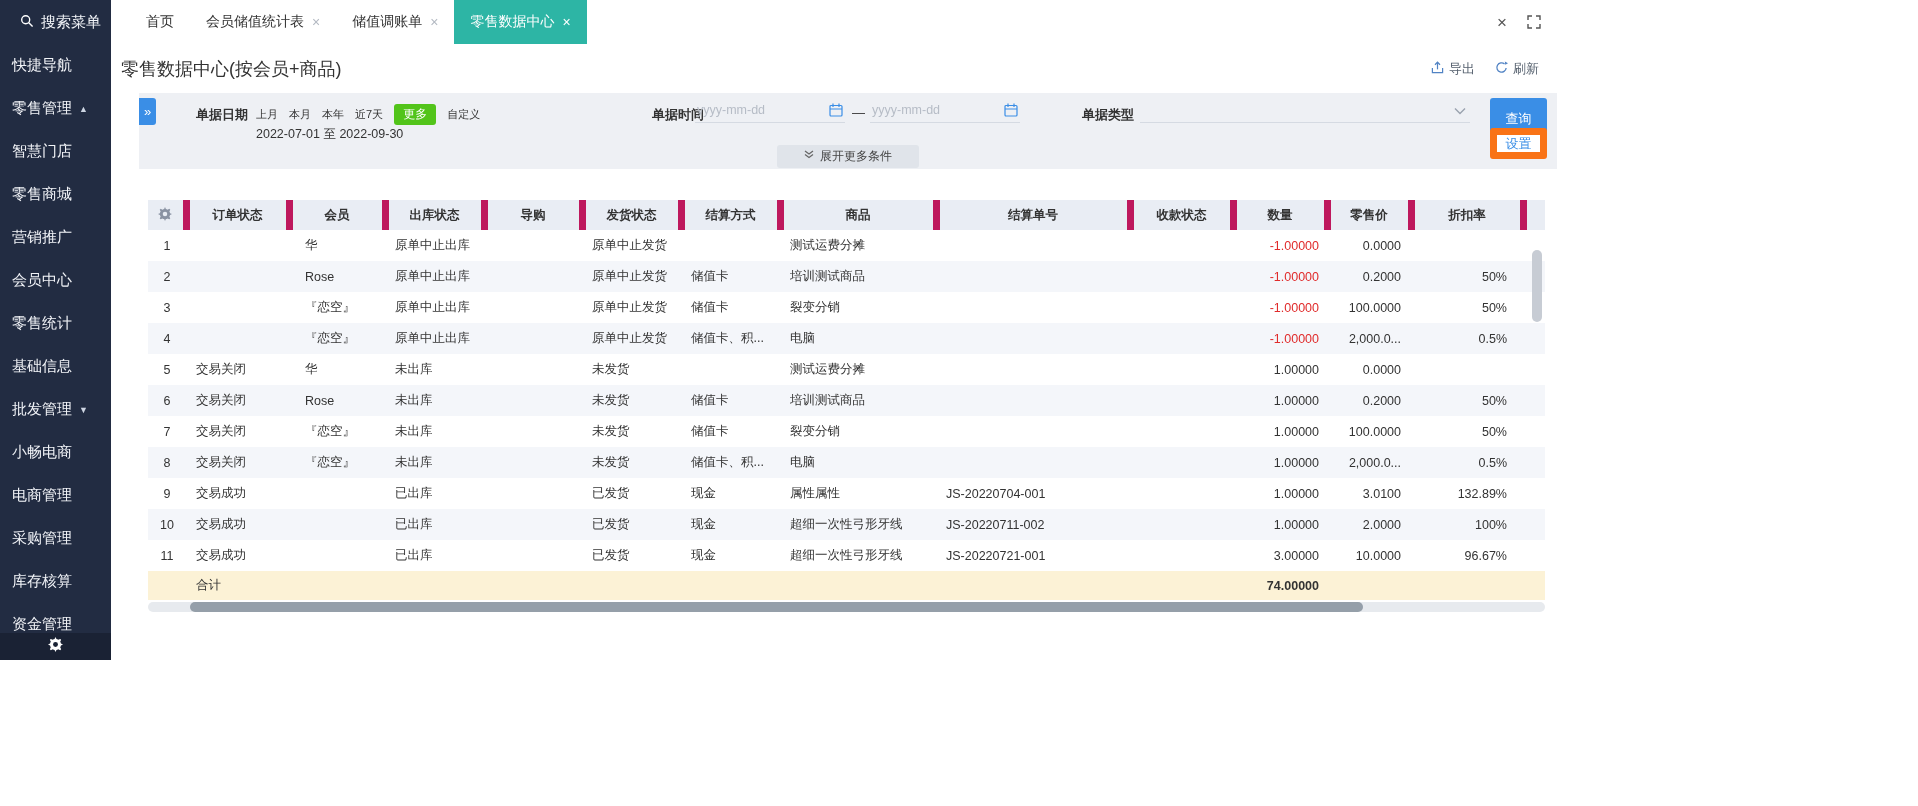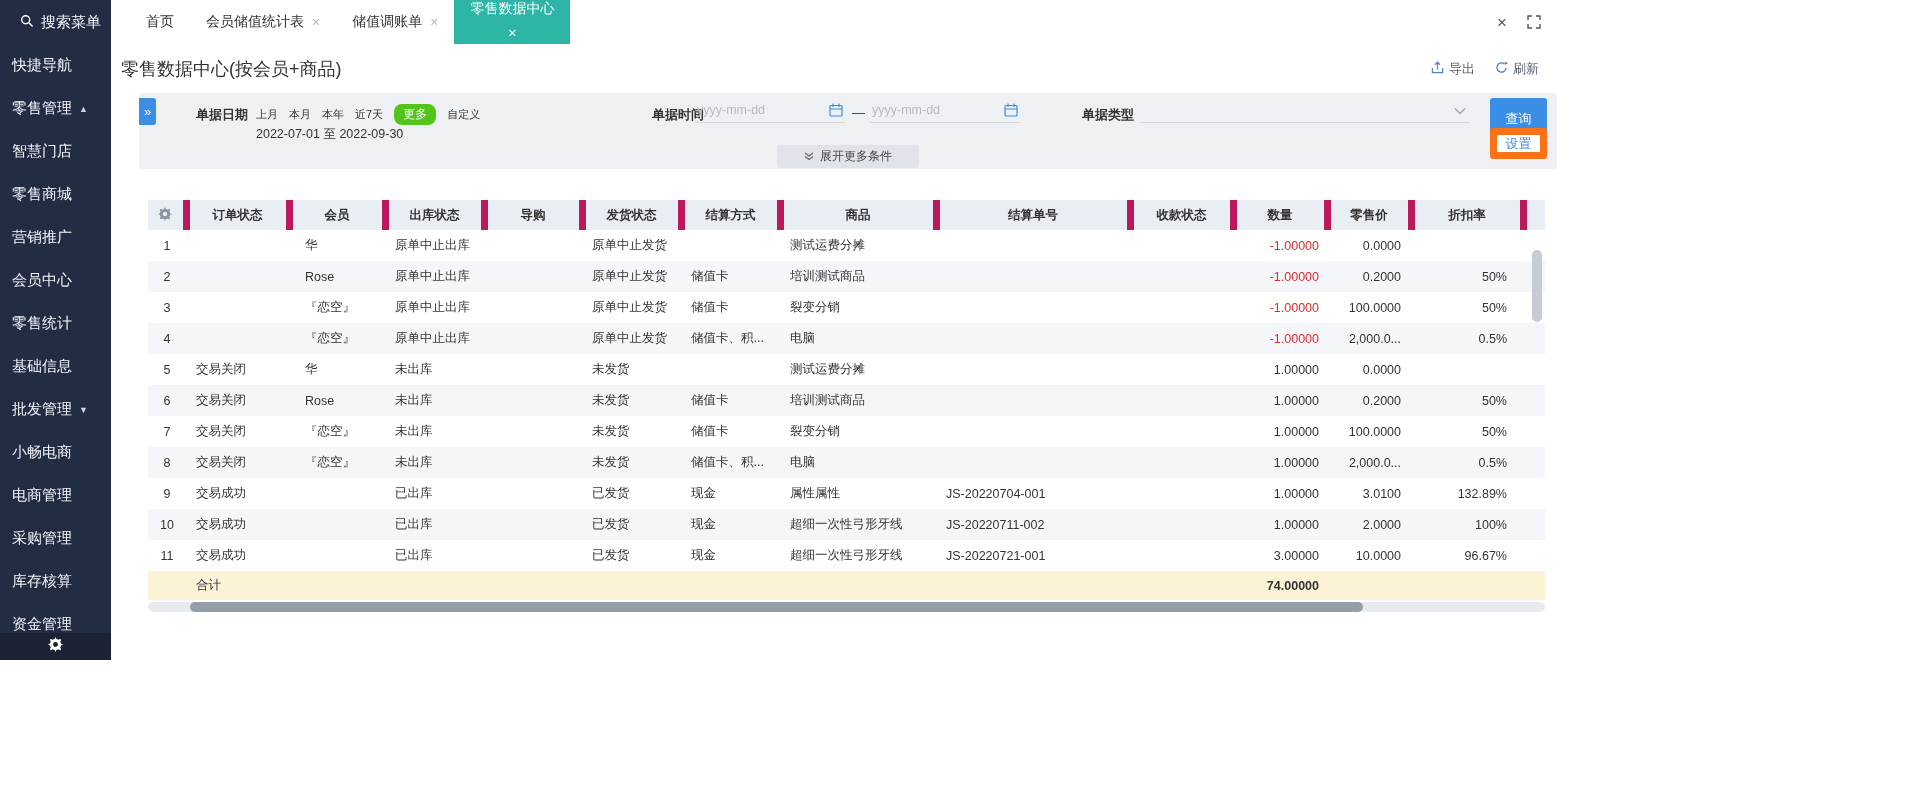"零售数据中心" .tab.active { flex-direction: column -> none }
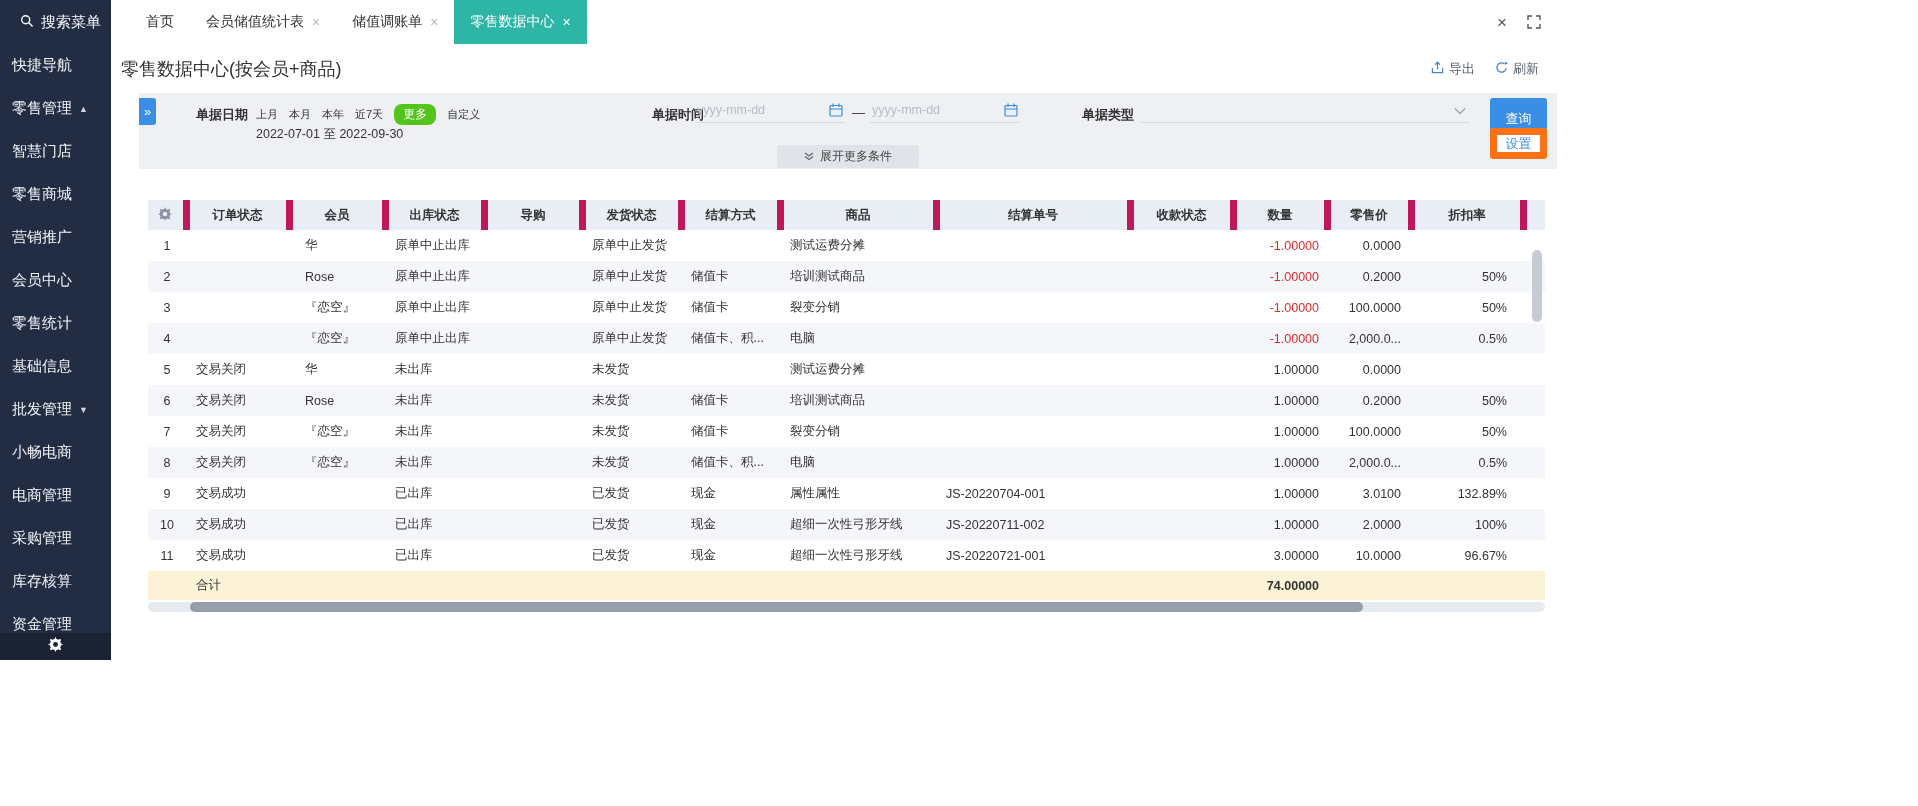"更多" .more-pill { border-radius: 8px -> 3px }
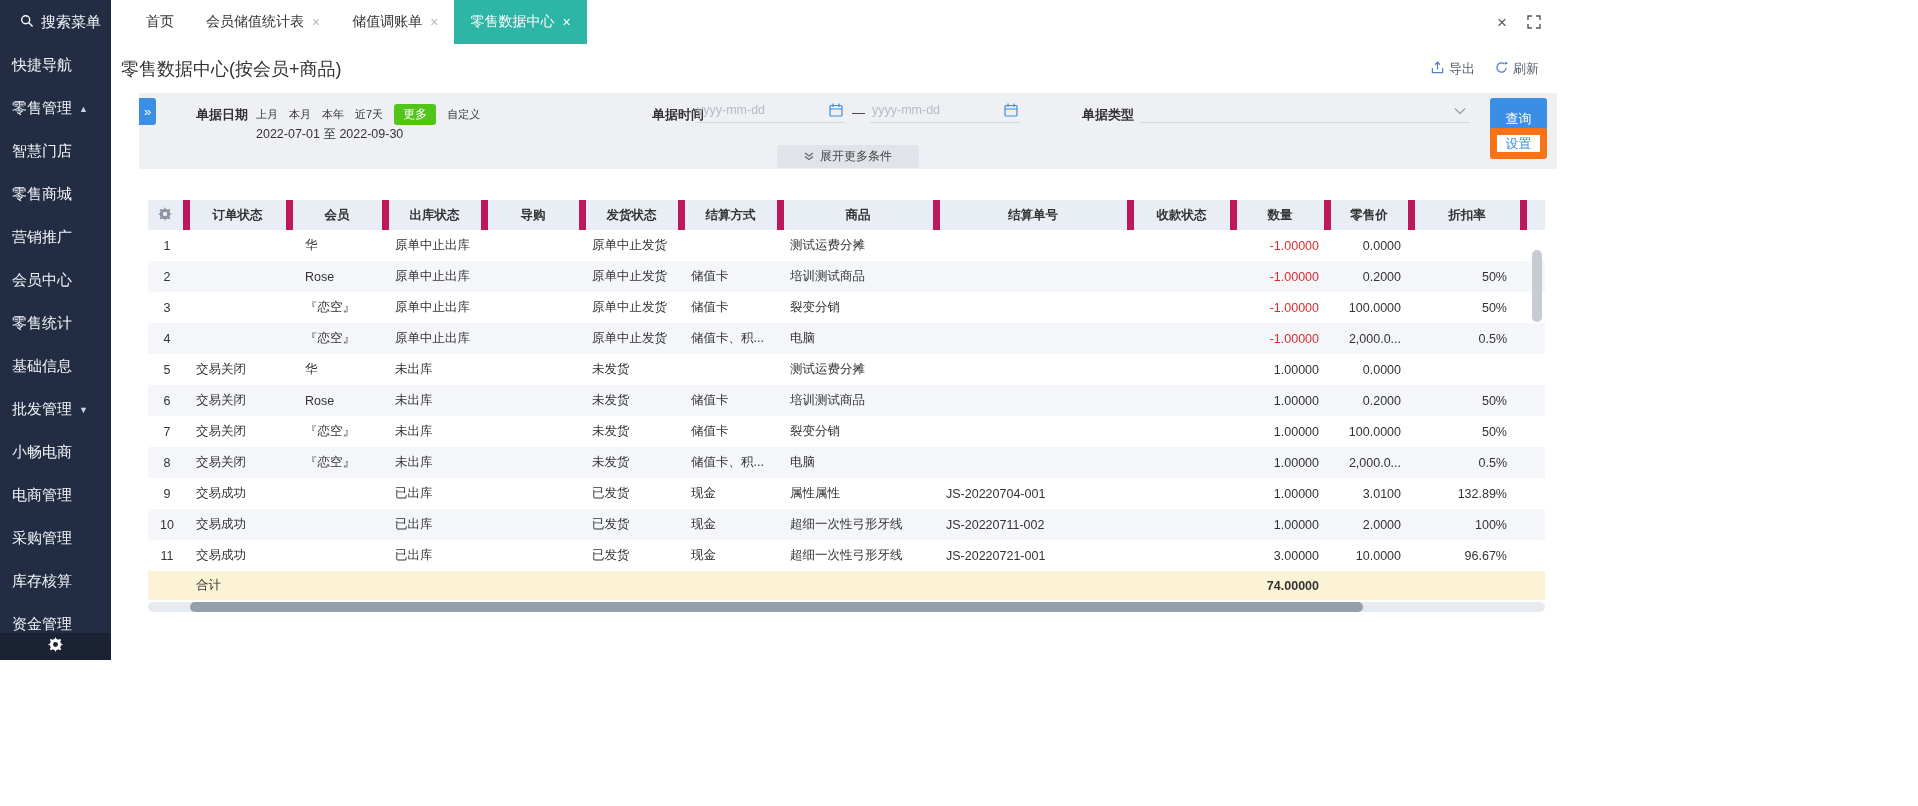"展开更多条件" .expand-more { align-items: center -> flex-start }
